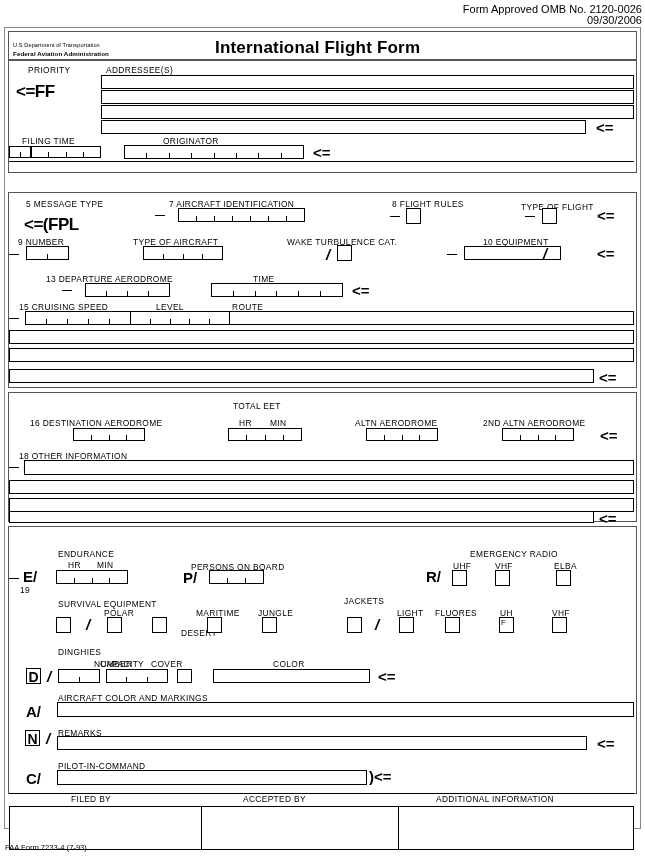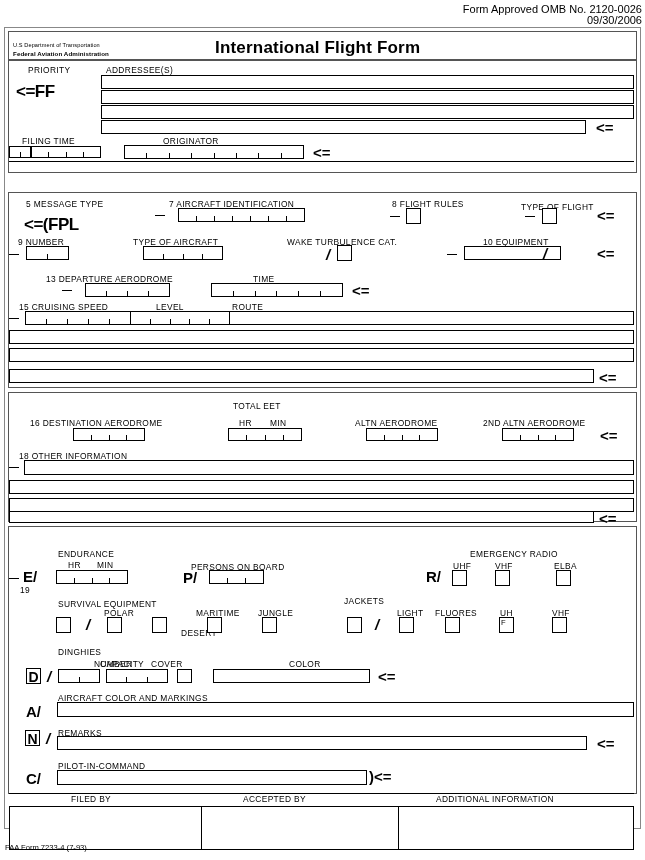"COLOR" div.abs { margin-left: 16px -> none }
